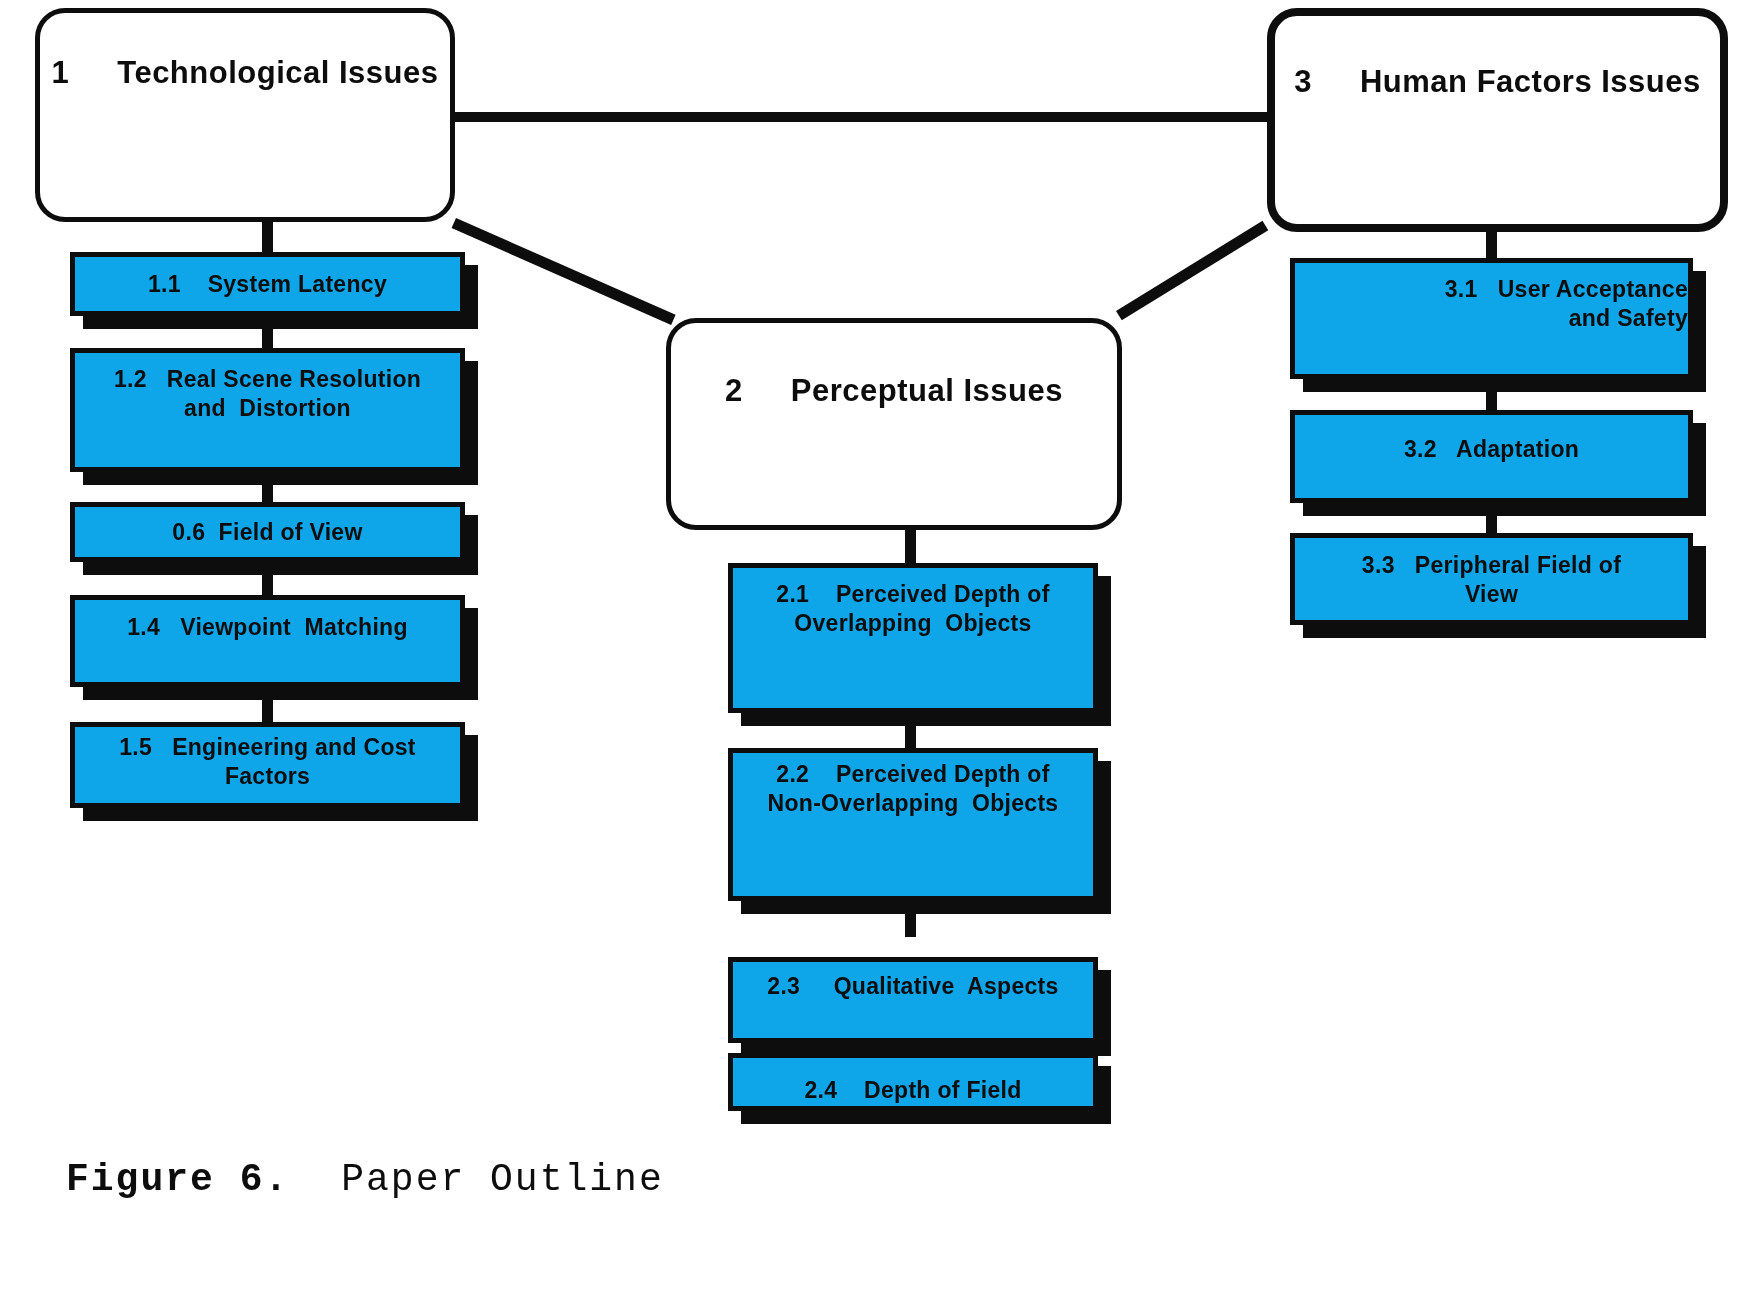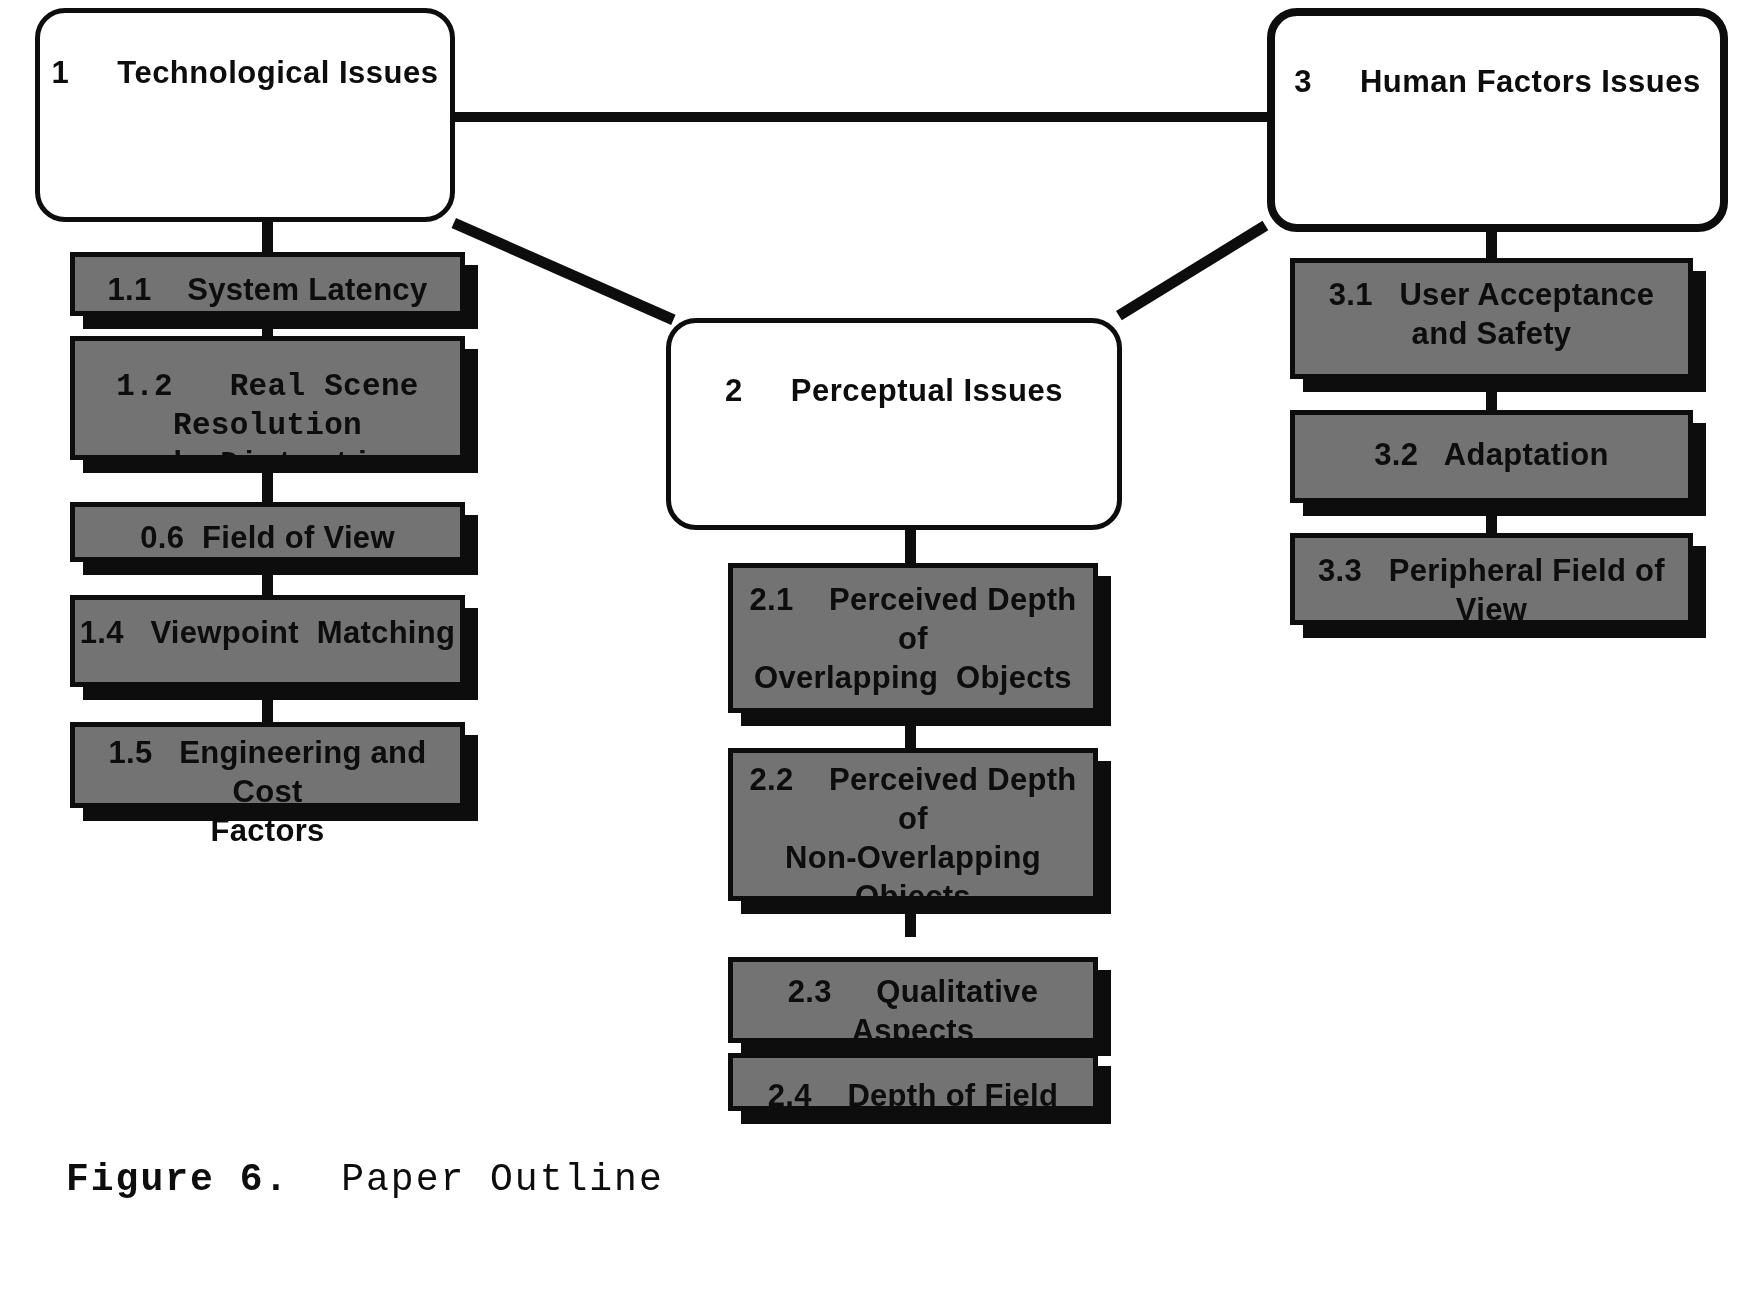"1.1 System Latency" .subbox { background: #737373 -> #0ea5e9; font-size: 31px -> 23px }
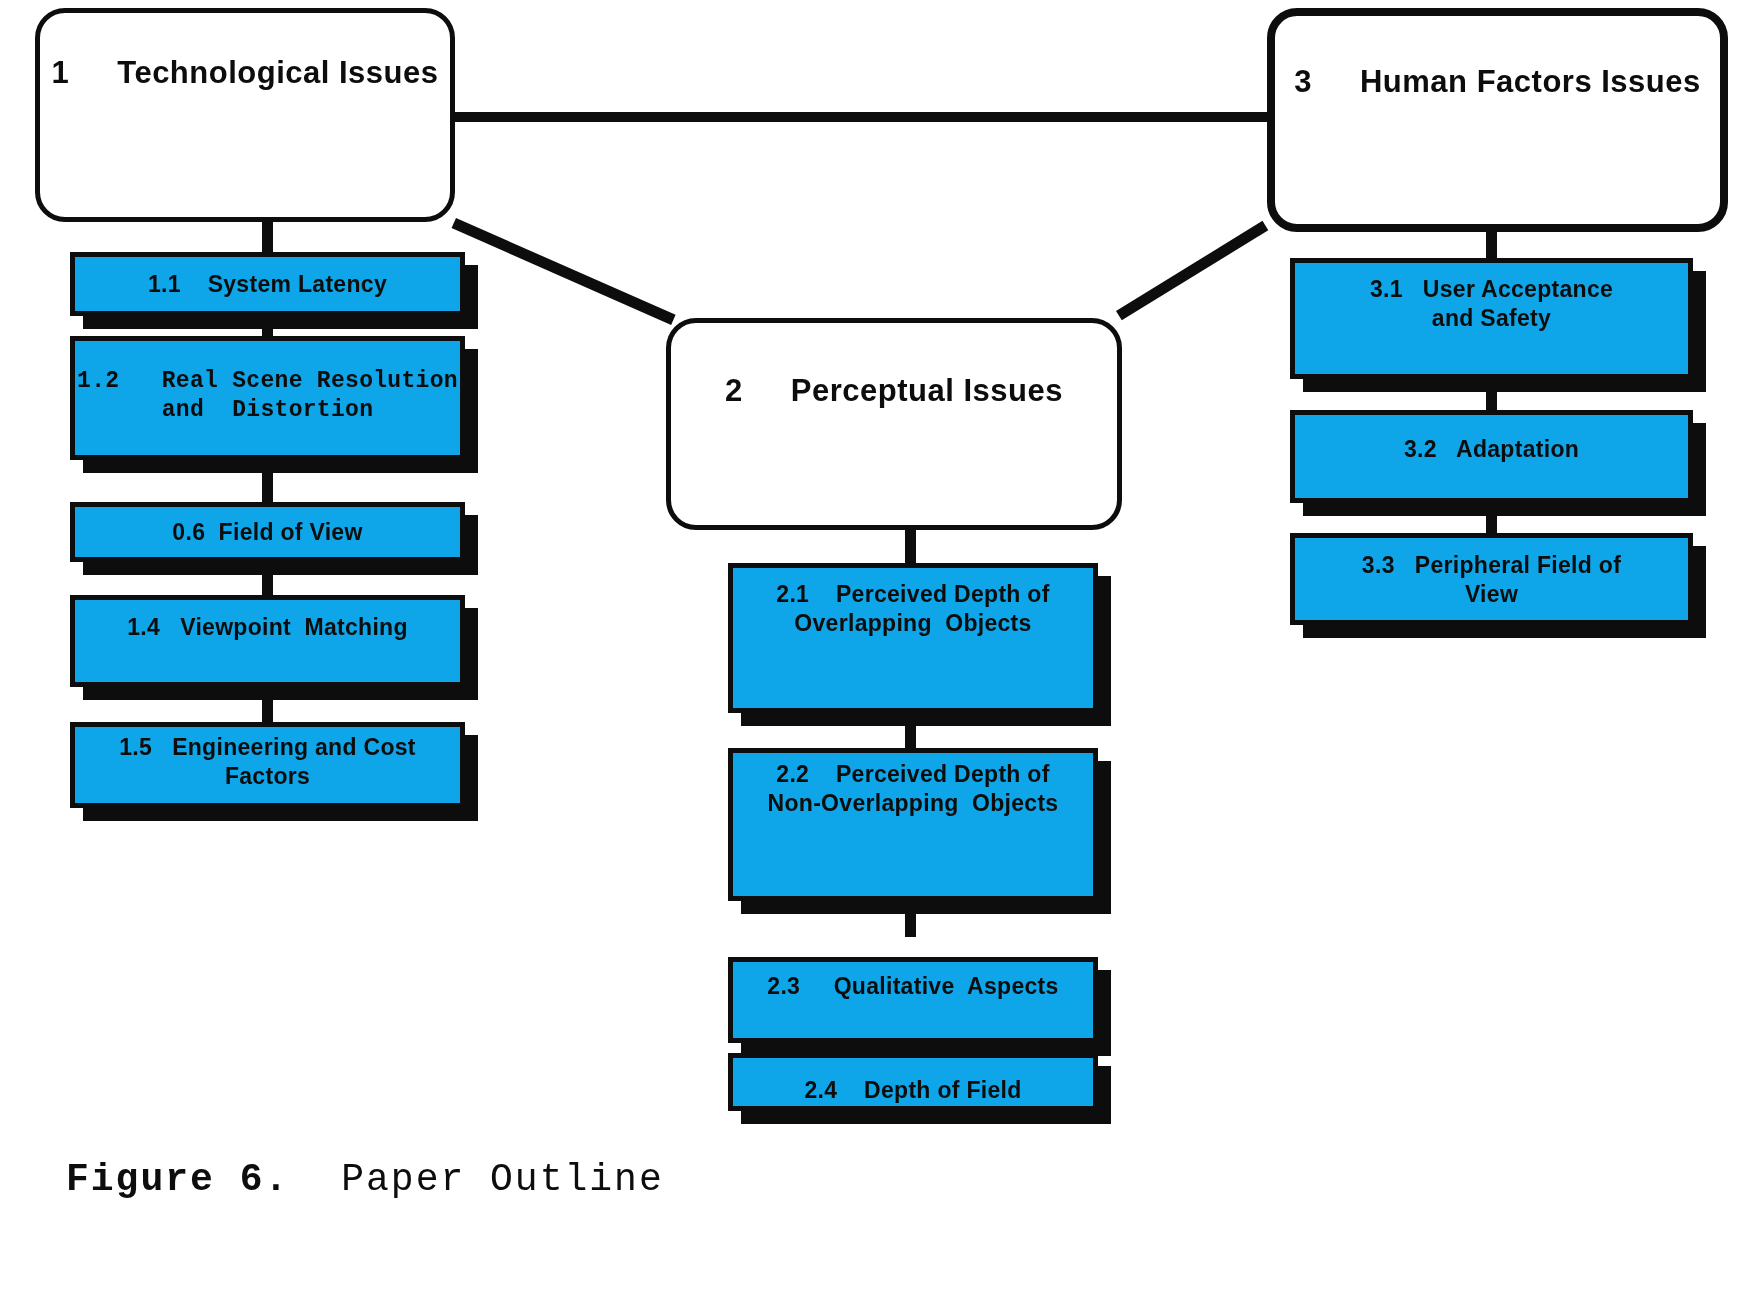"3.1 User Acceptance" div.subbox { text-align: none -> right }
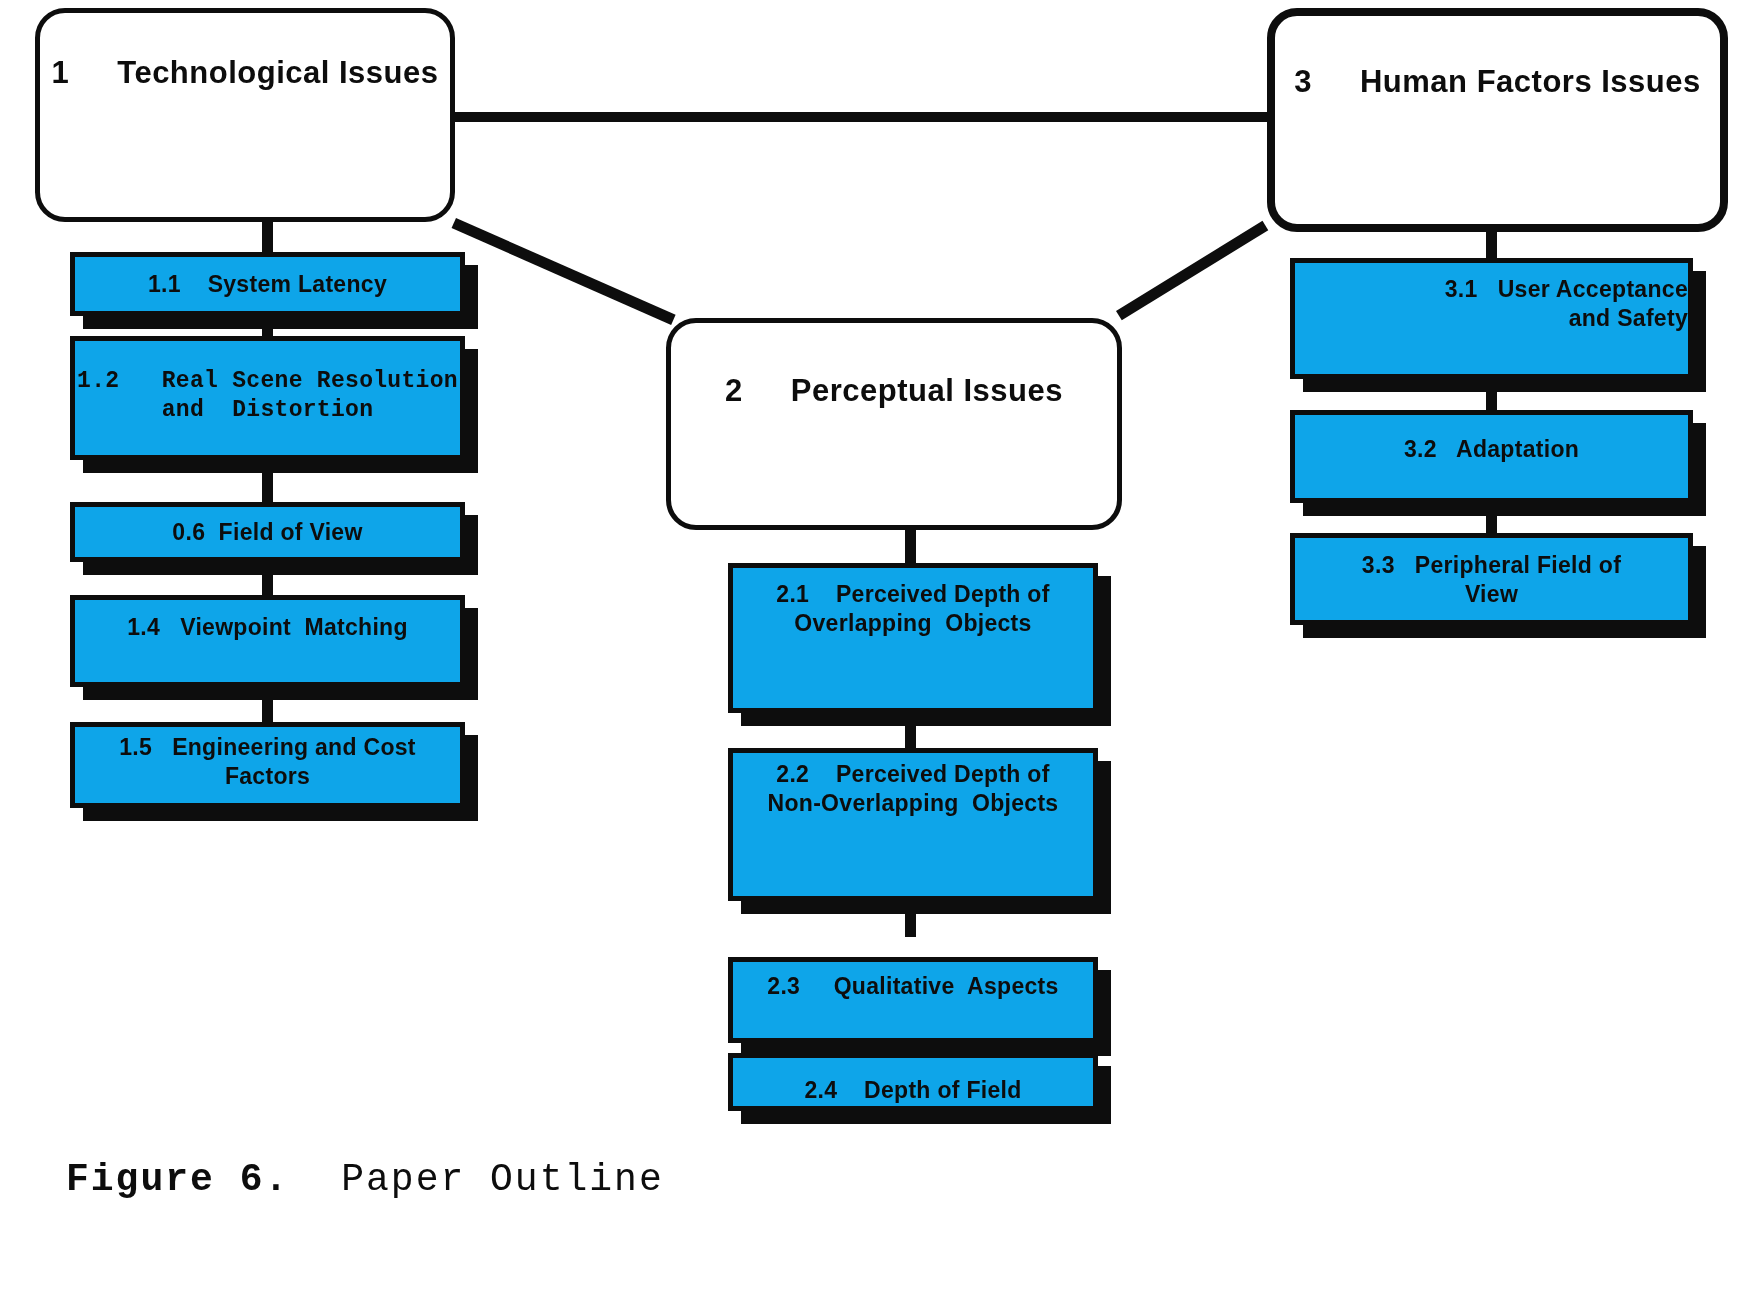"1.2 Real Scene Resolution" div.subbox { font-family: Liberation Mono, monospace -> none; padding-top: 26px -> 12px; top: 336px -> 348px }
